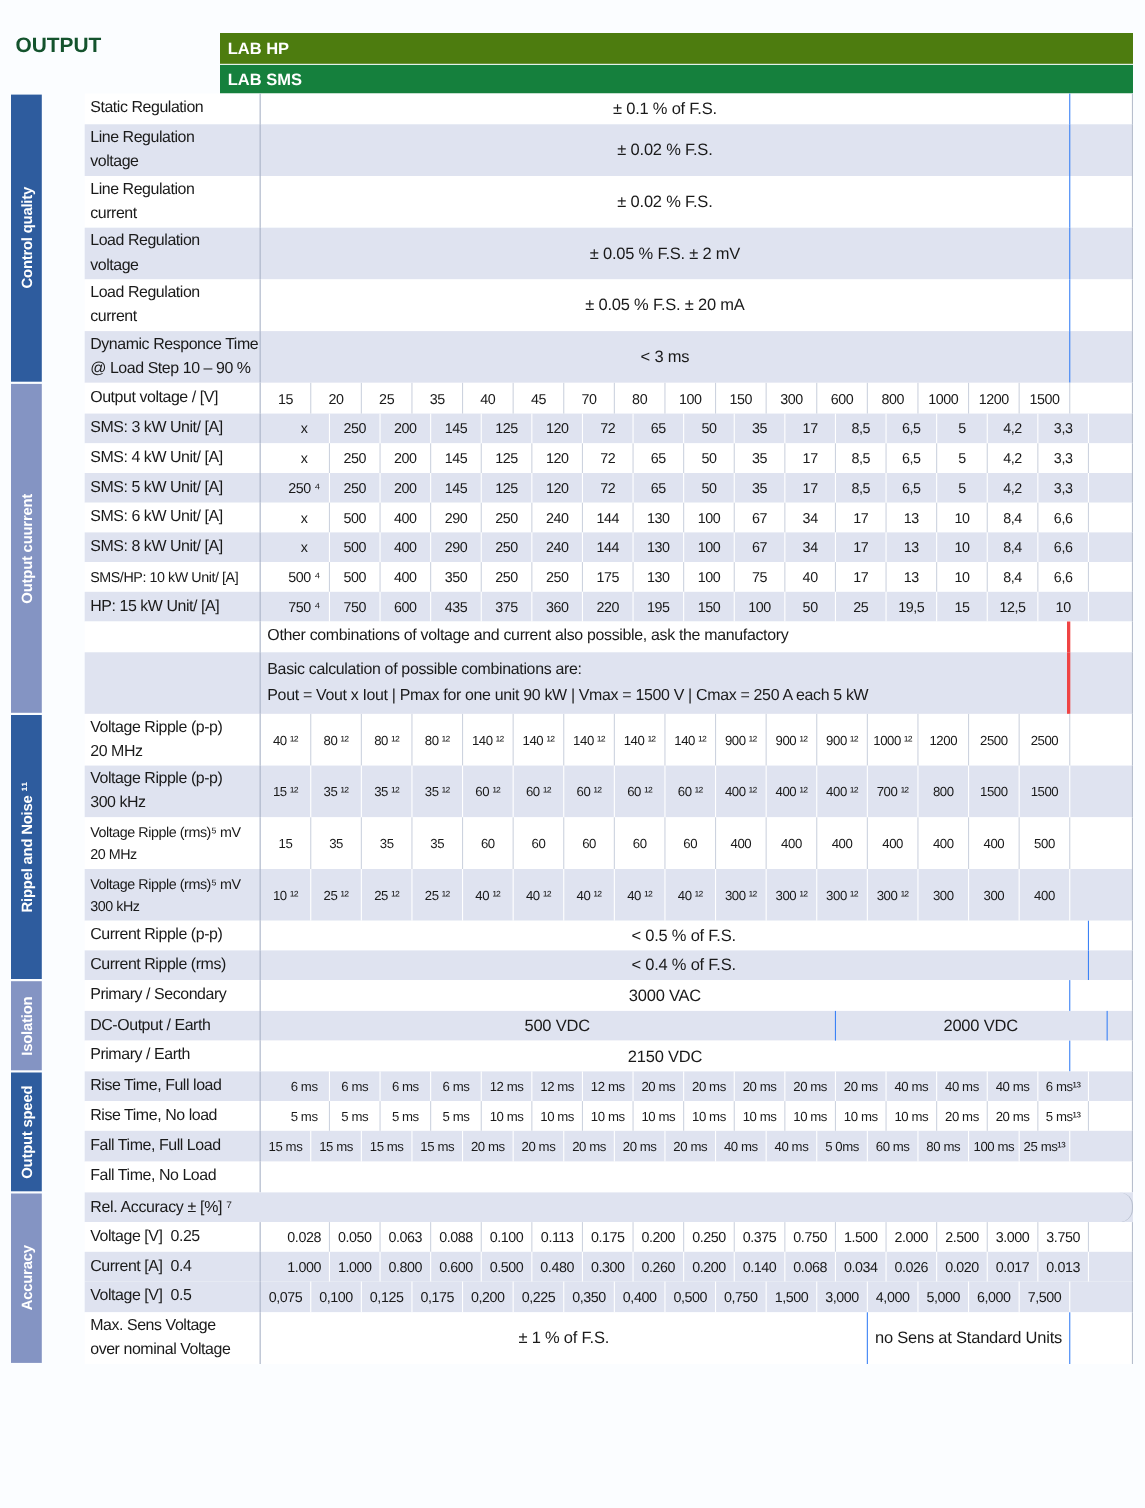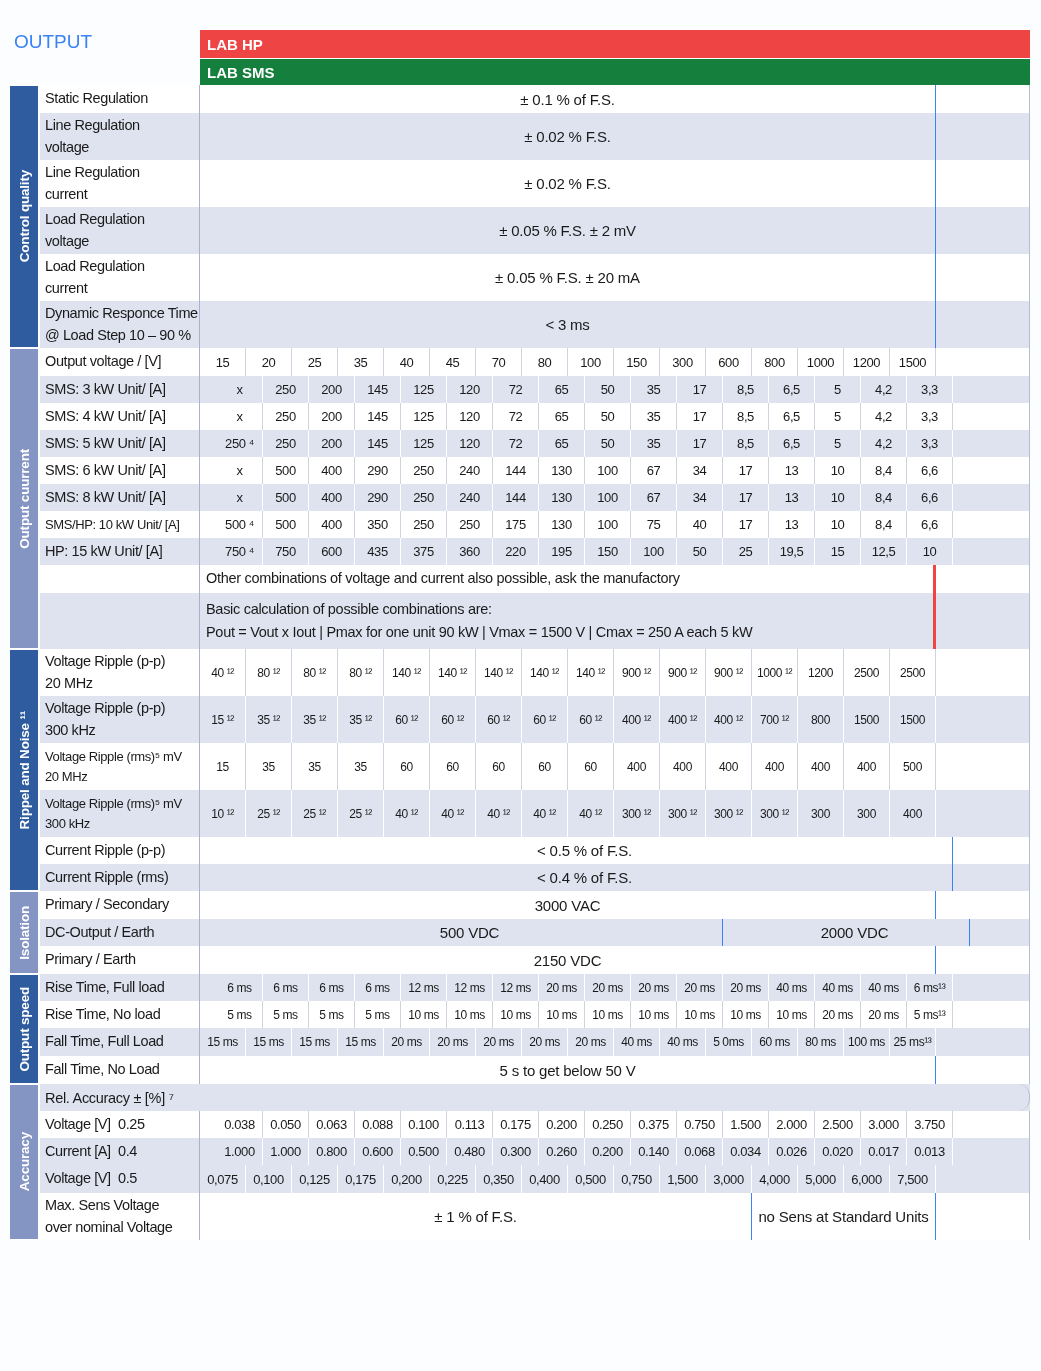"OUTPUT" .page-title { color: #3b82f6 -> #14532d; font-weight: normal -> bold }
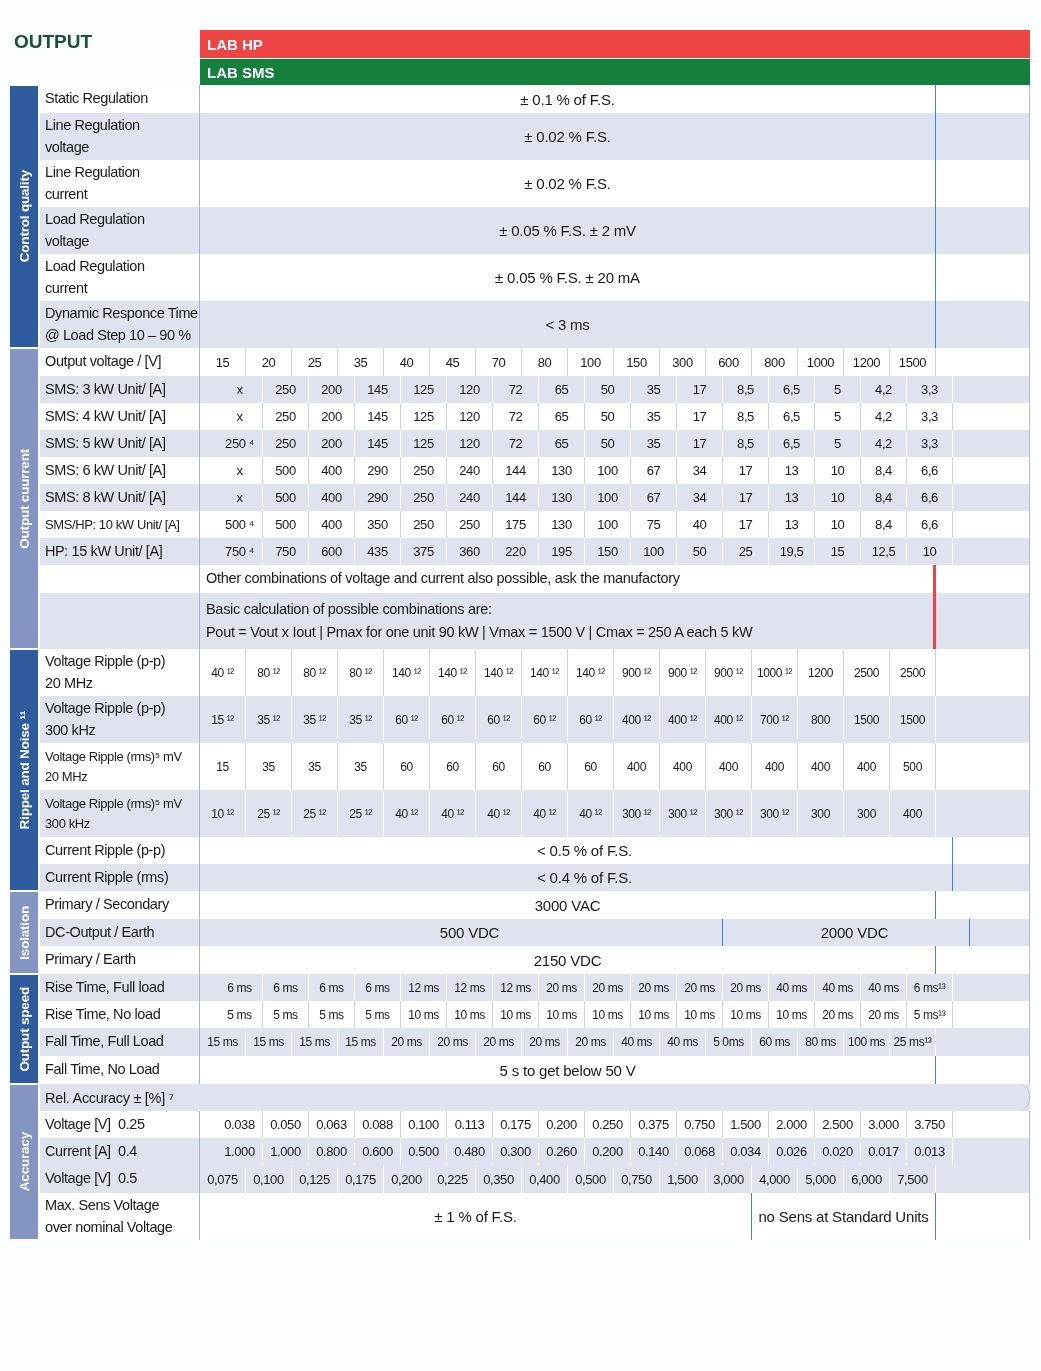"LAB HP" #hdr-hp { background: #ef4444 -> #4d7c0f }
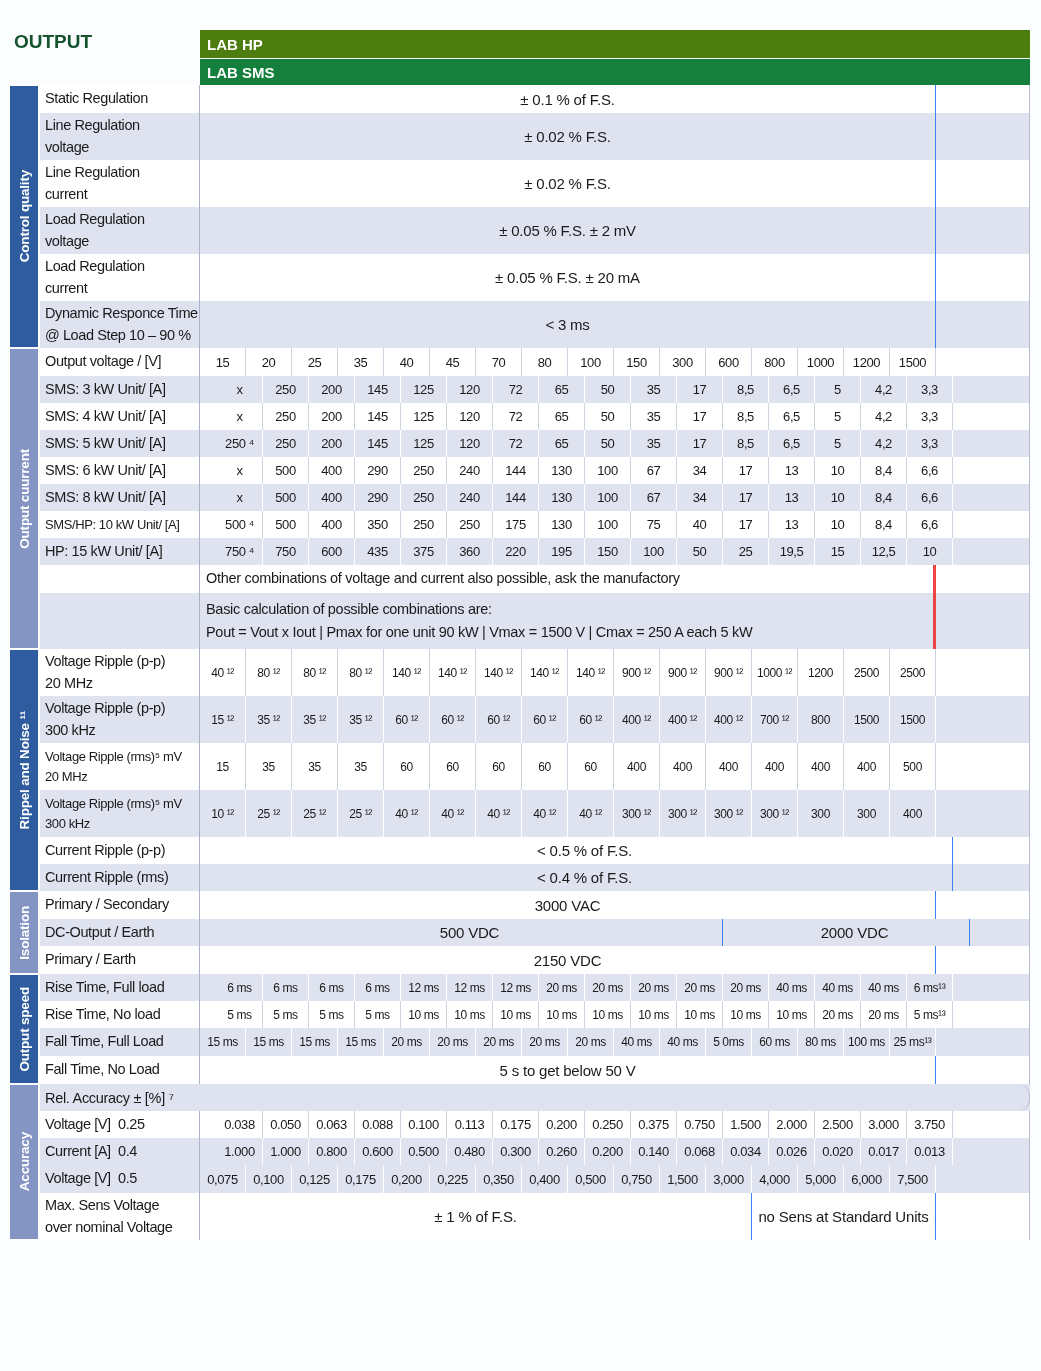"Static Regulation" .row { margin-left: none -> 37px }
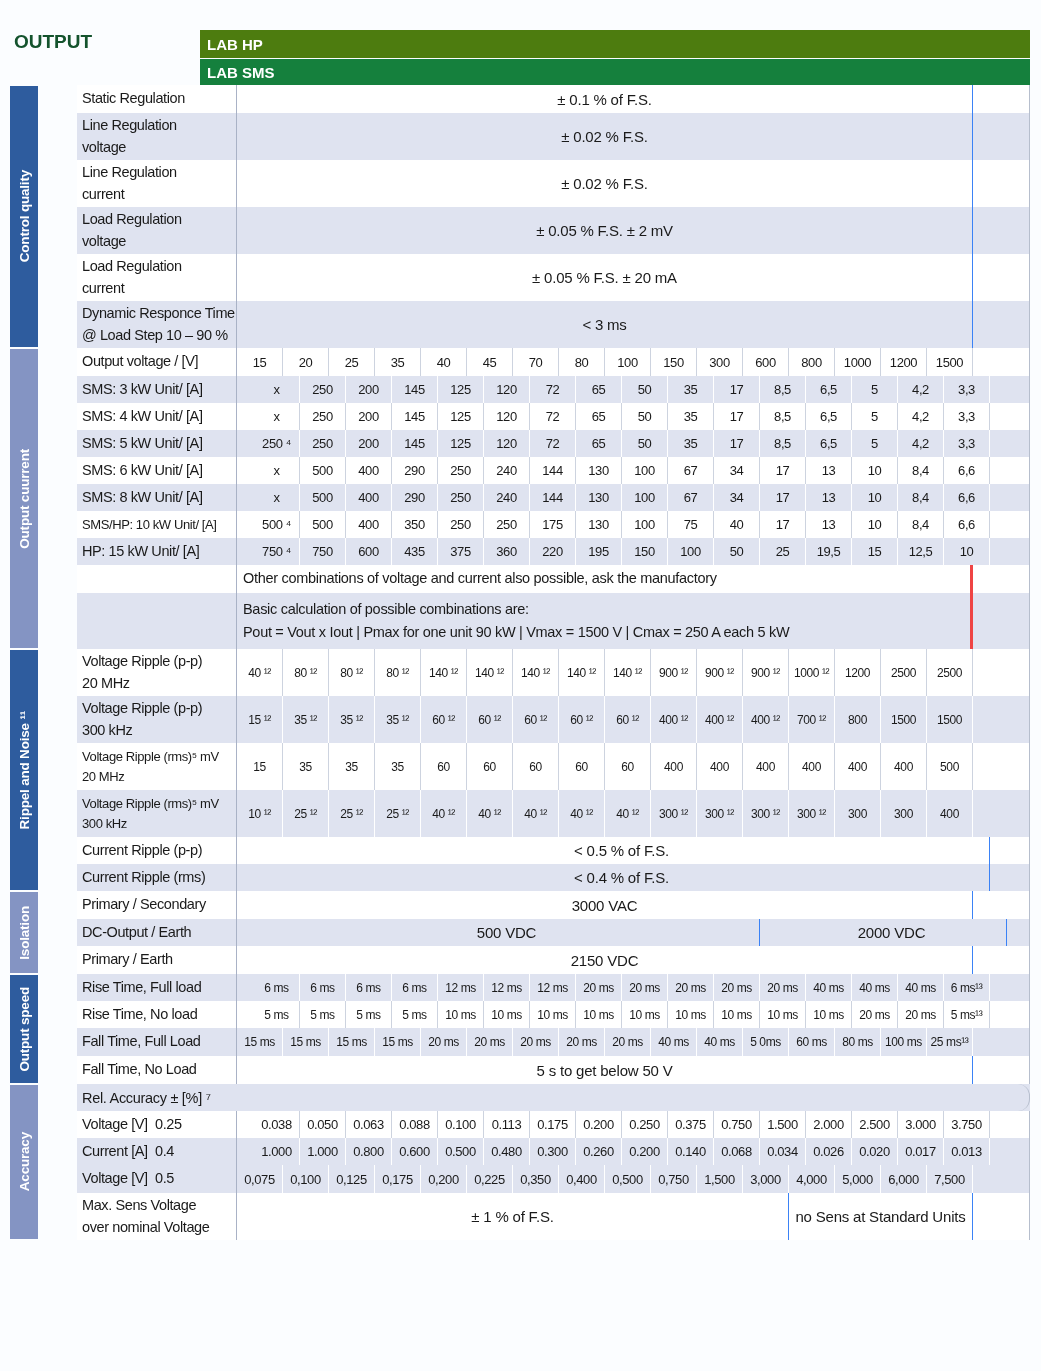"5 s to get below" div.val { html: <div>5 s to get below 50 V</div> -> none }
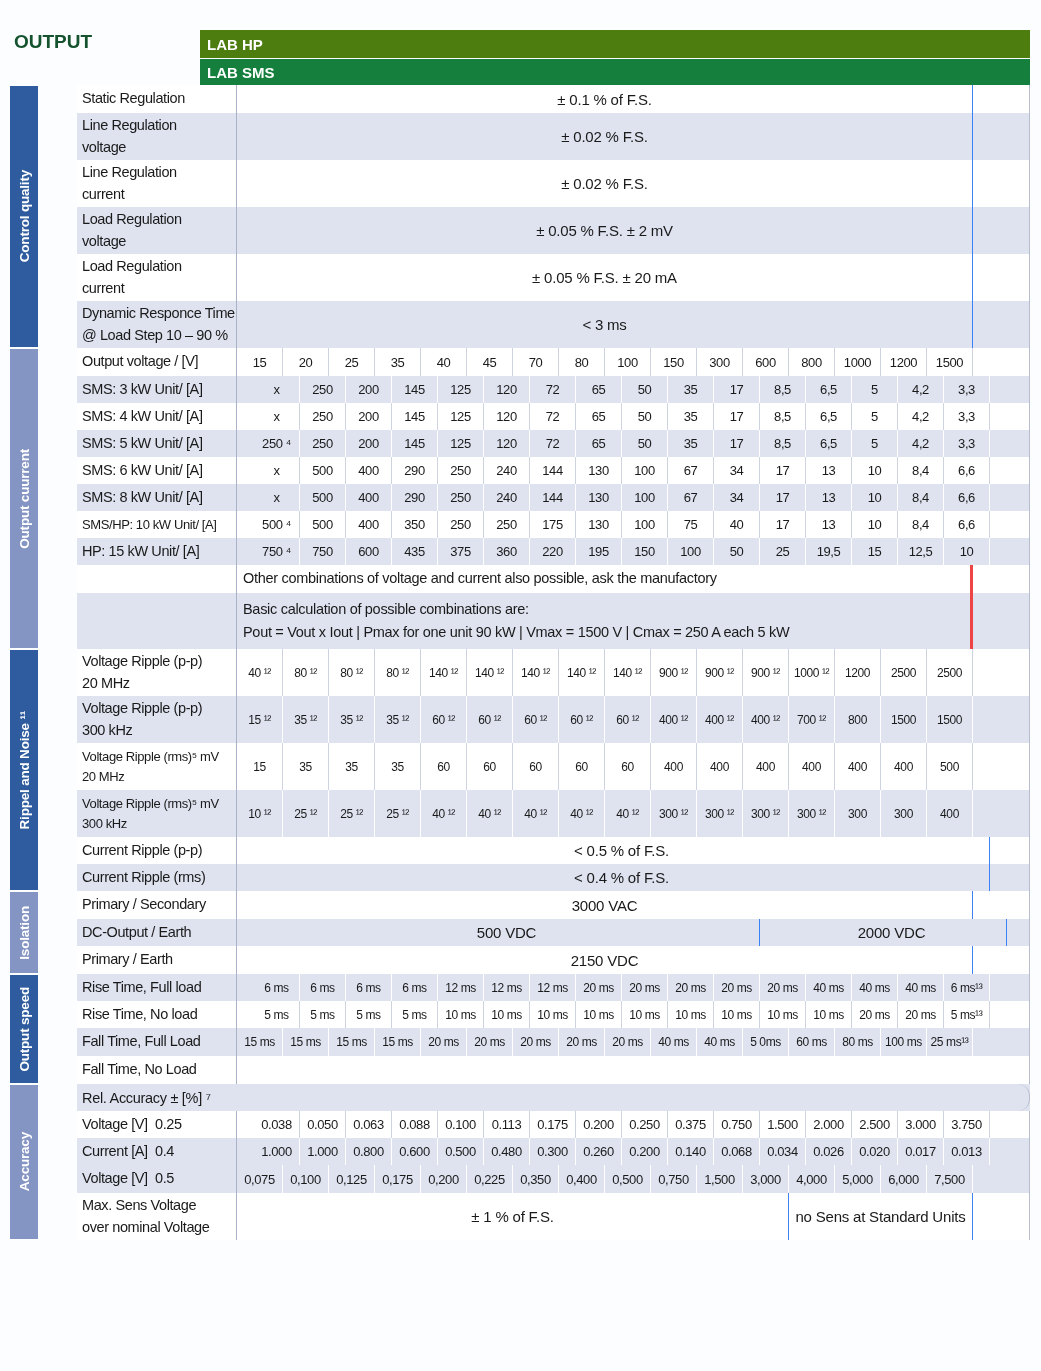"0.038" div.cell { text: 0.038 -> 0.028 }
